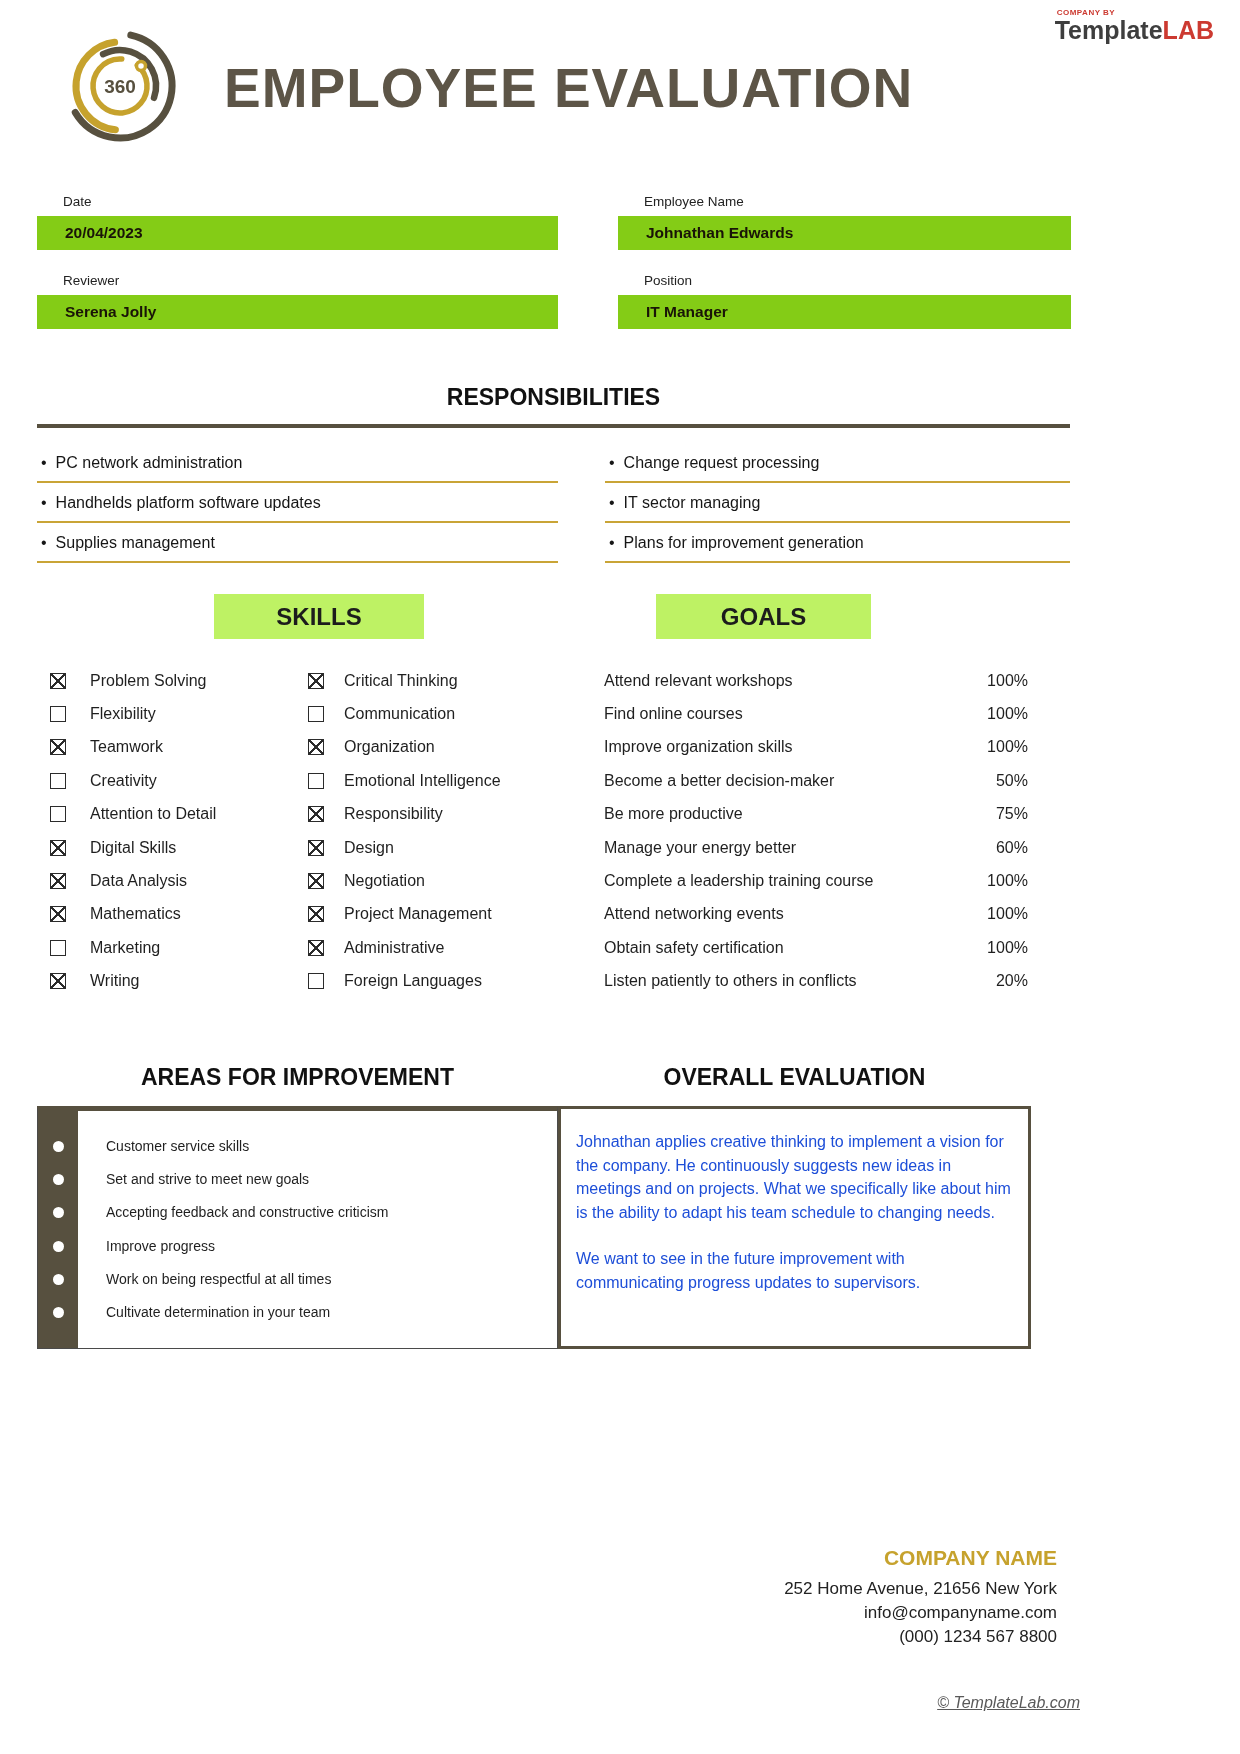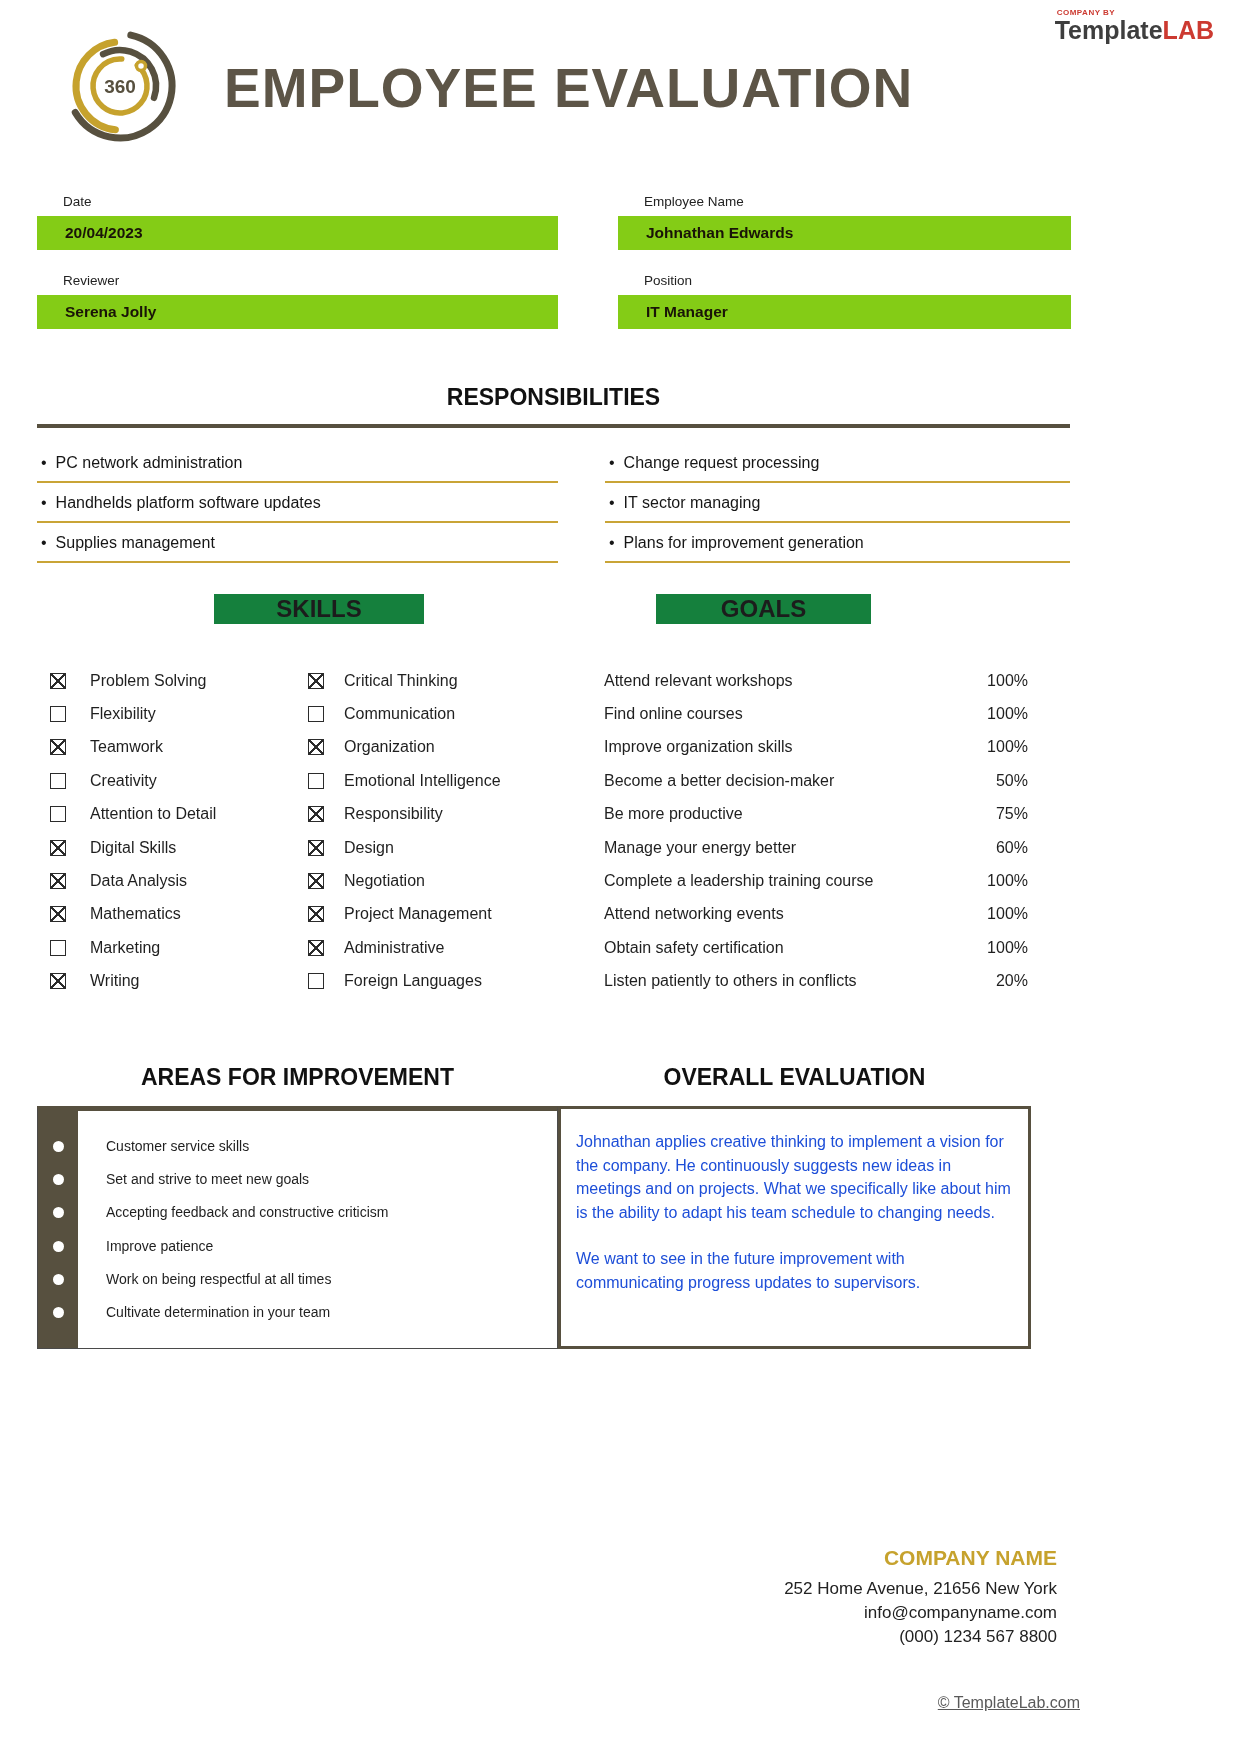"SKILLS" .gold-head { background: #15803d -> #bef264; height: 30px -> 45px }
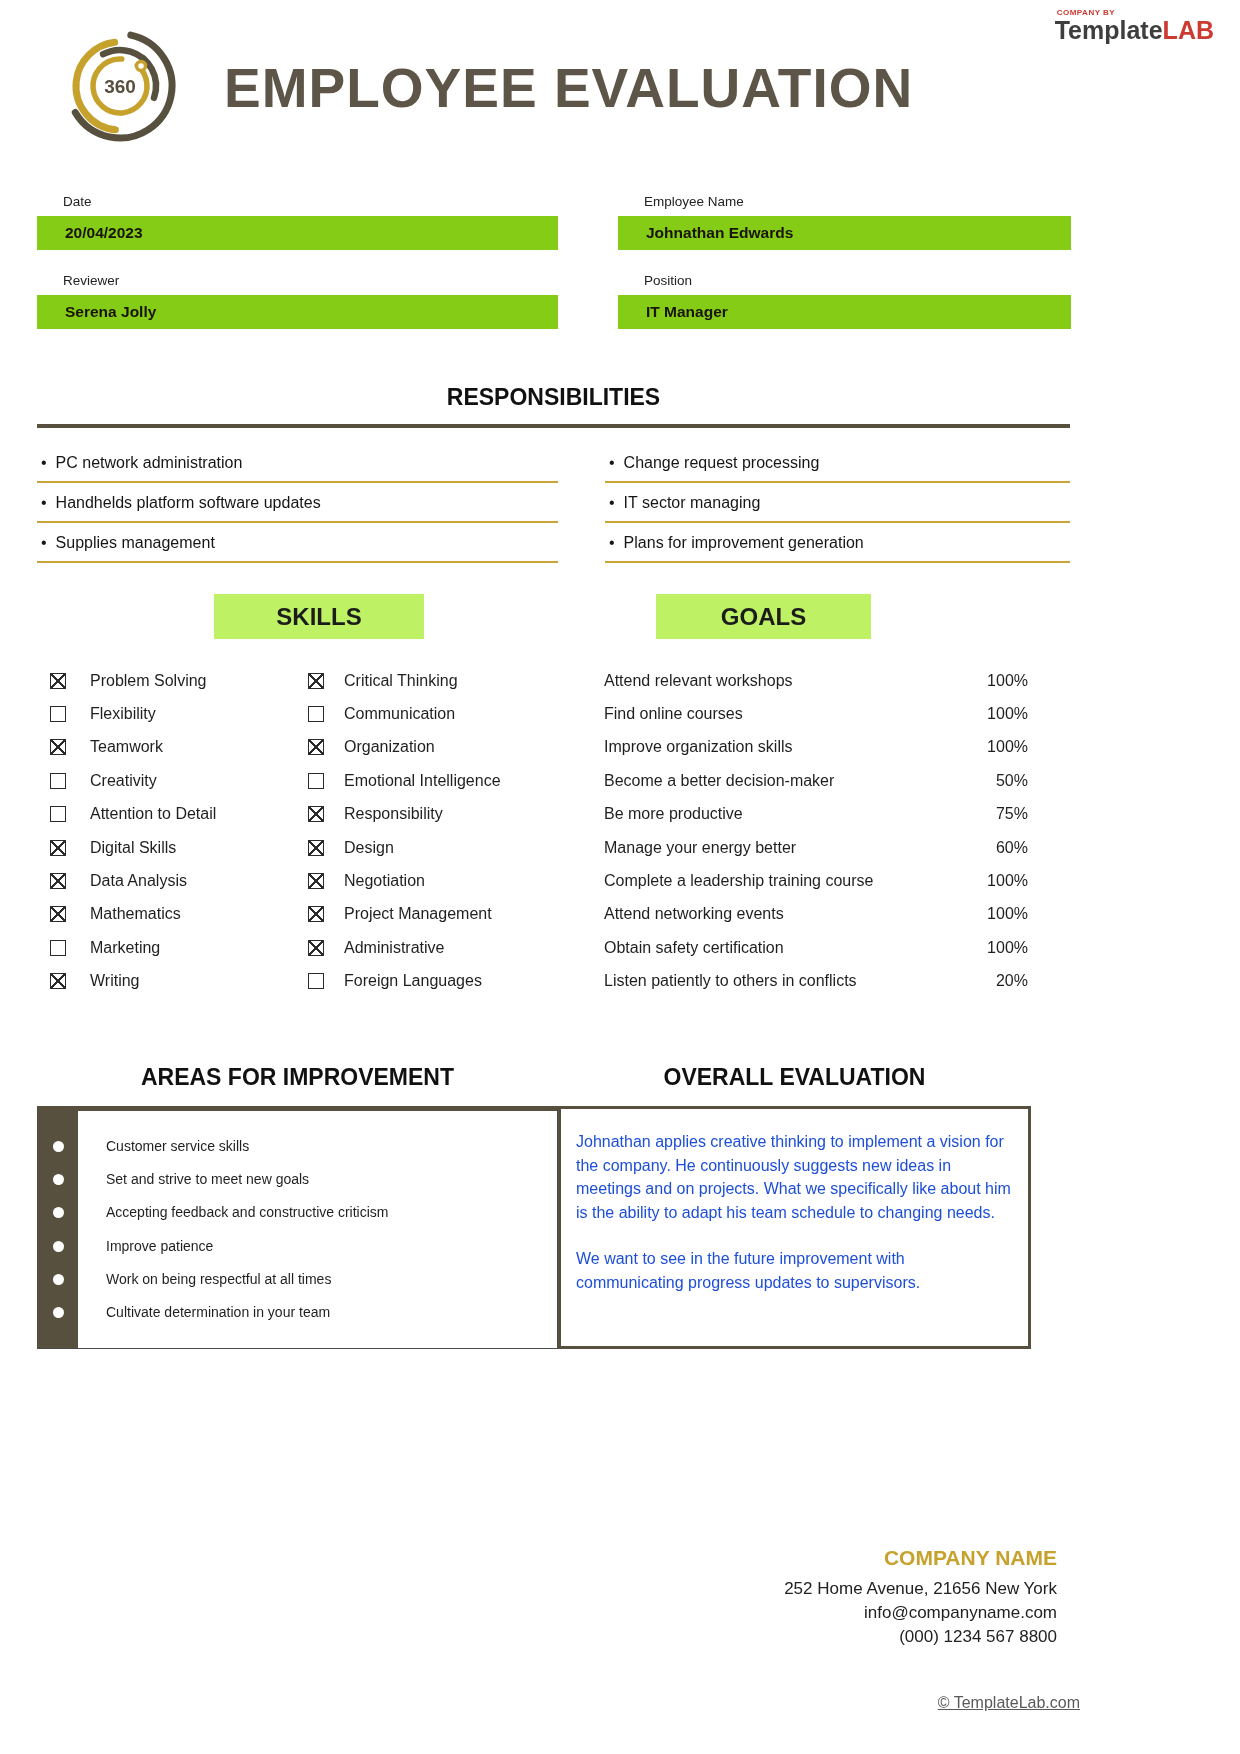"Improve patience" span { text: patience -> progress }
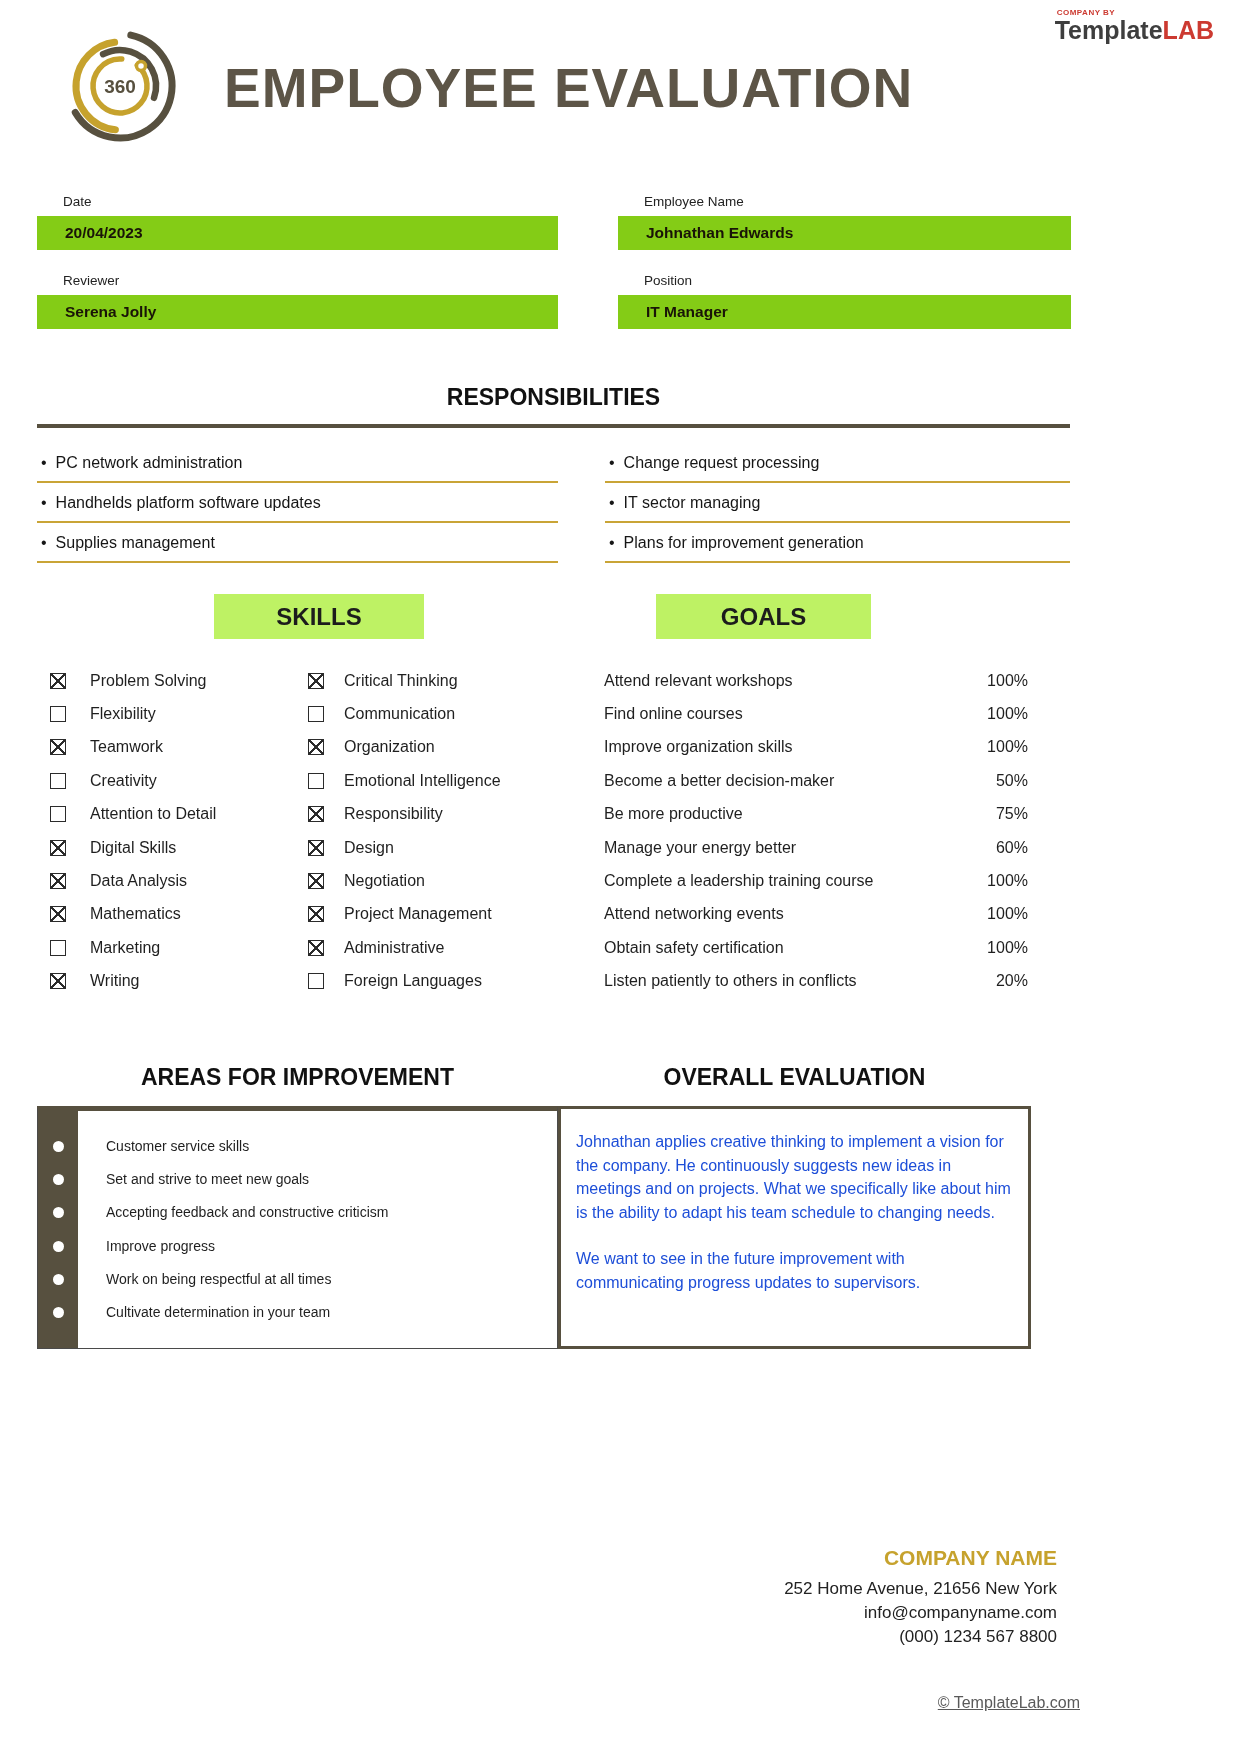"© TemplateLab.com" .copyright { font-style: none -> italic }
